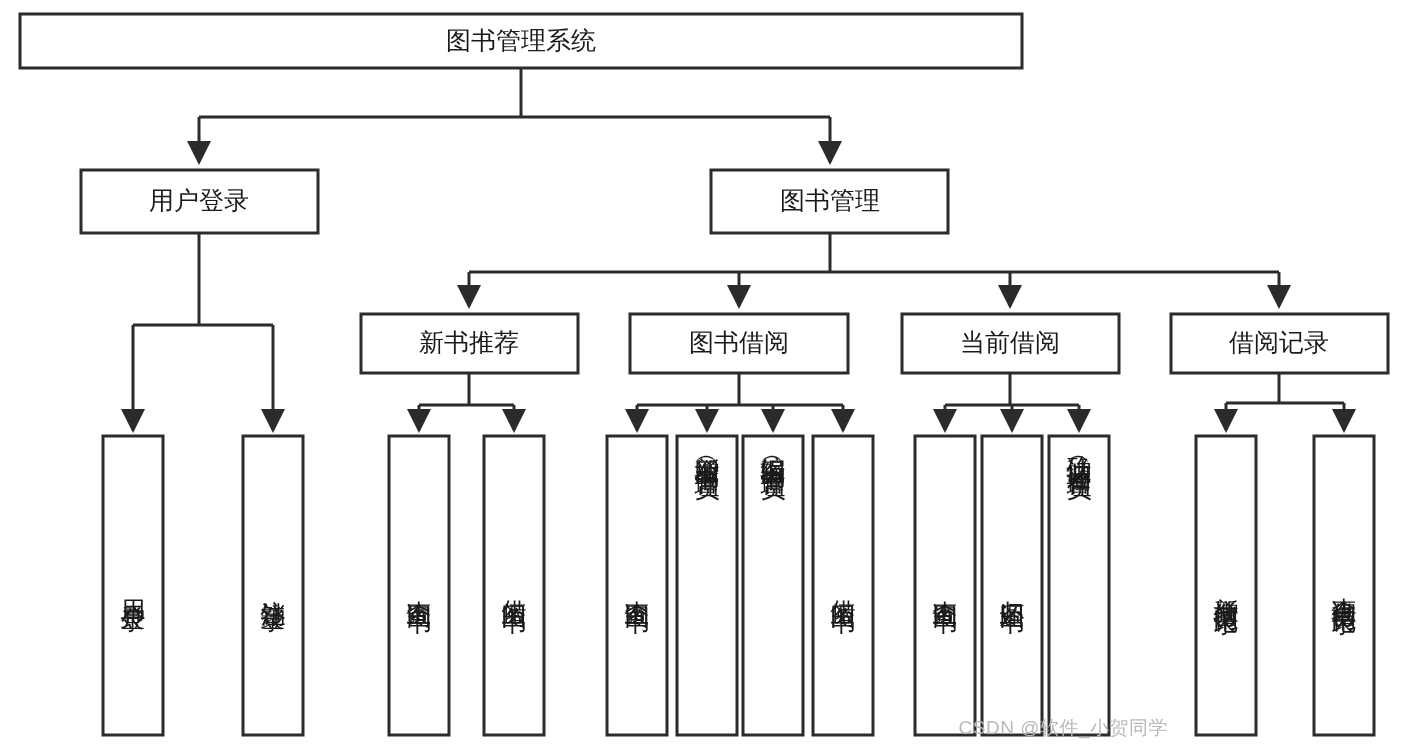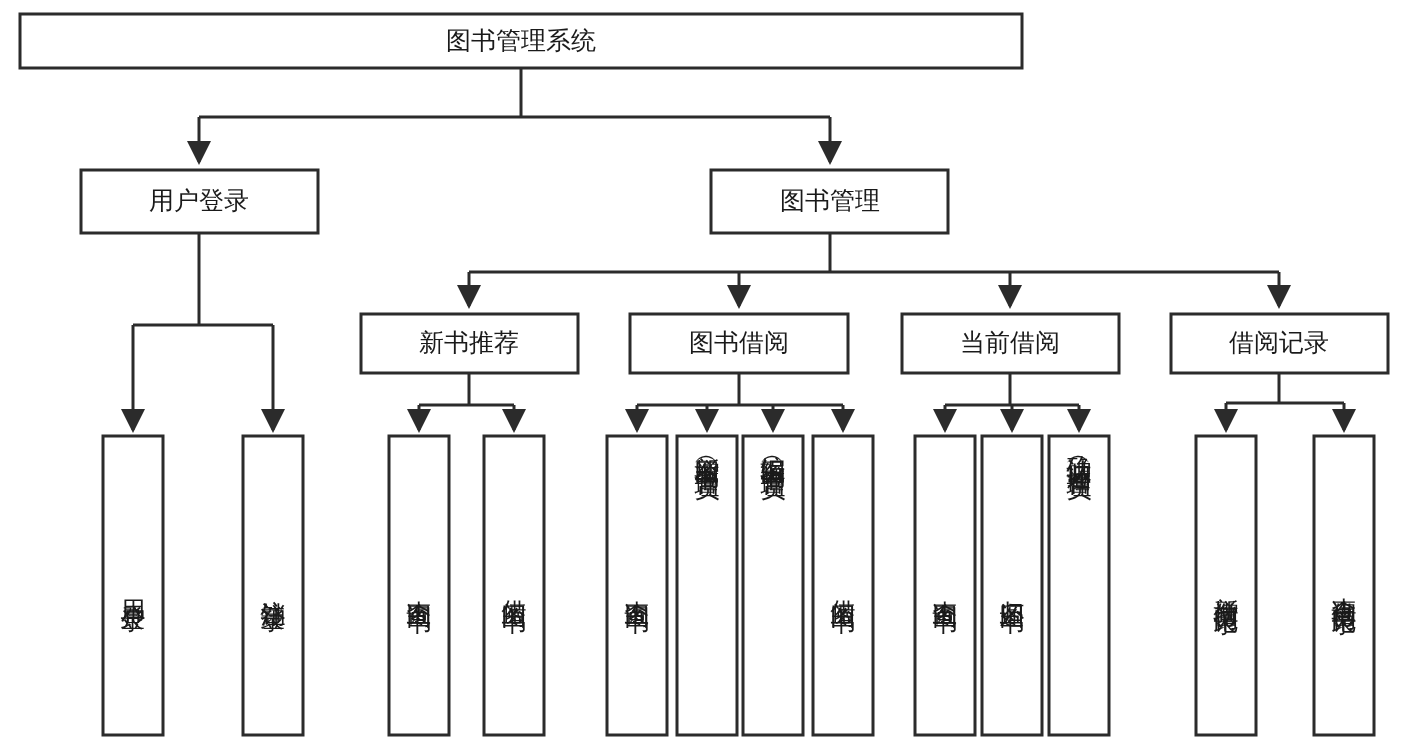"CSDN @软件_小贺同学" div.watermark { html: none -> <div>CSDN @软件_小贺同学</div> }
